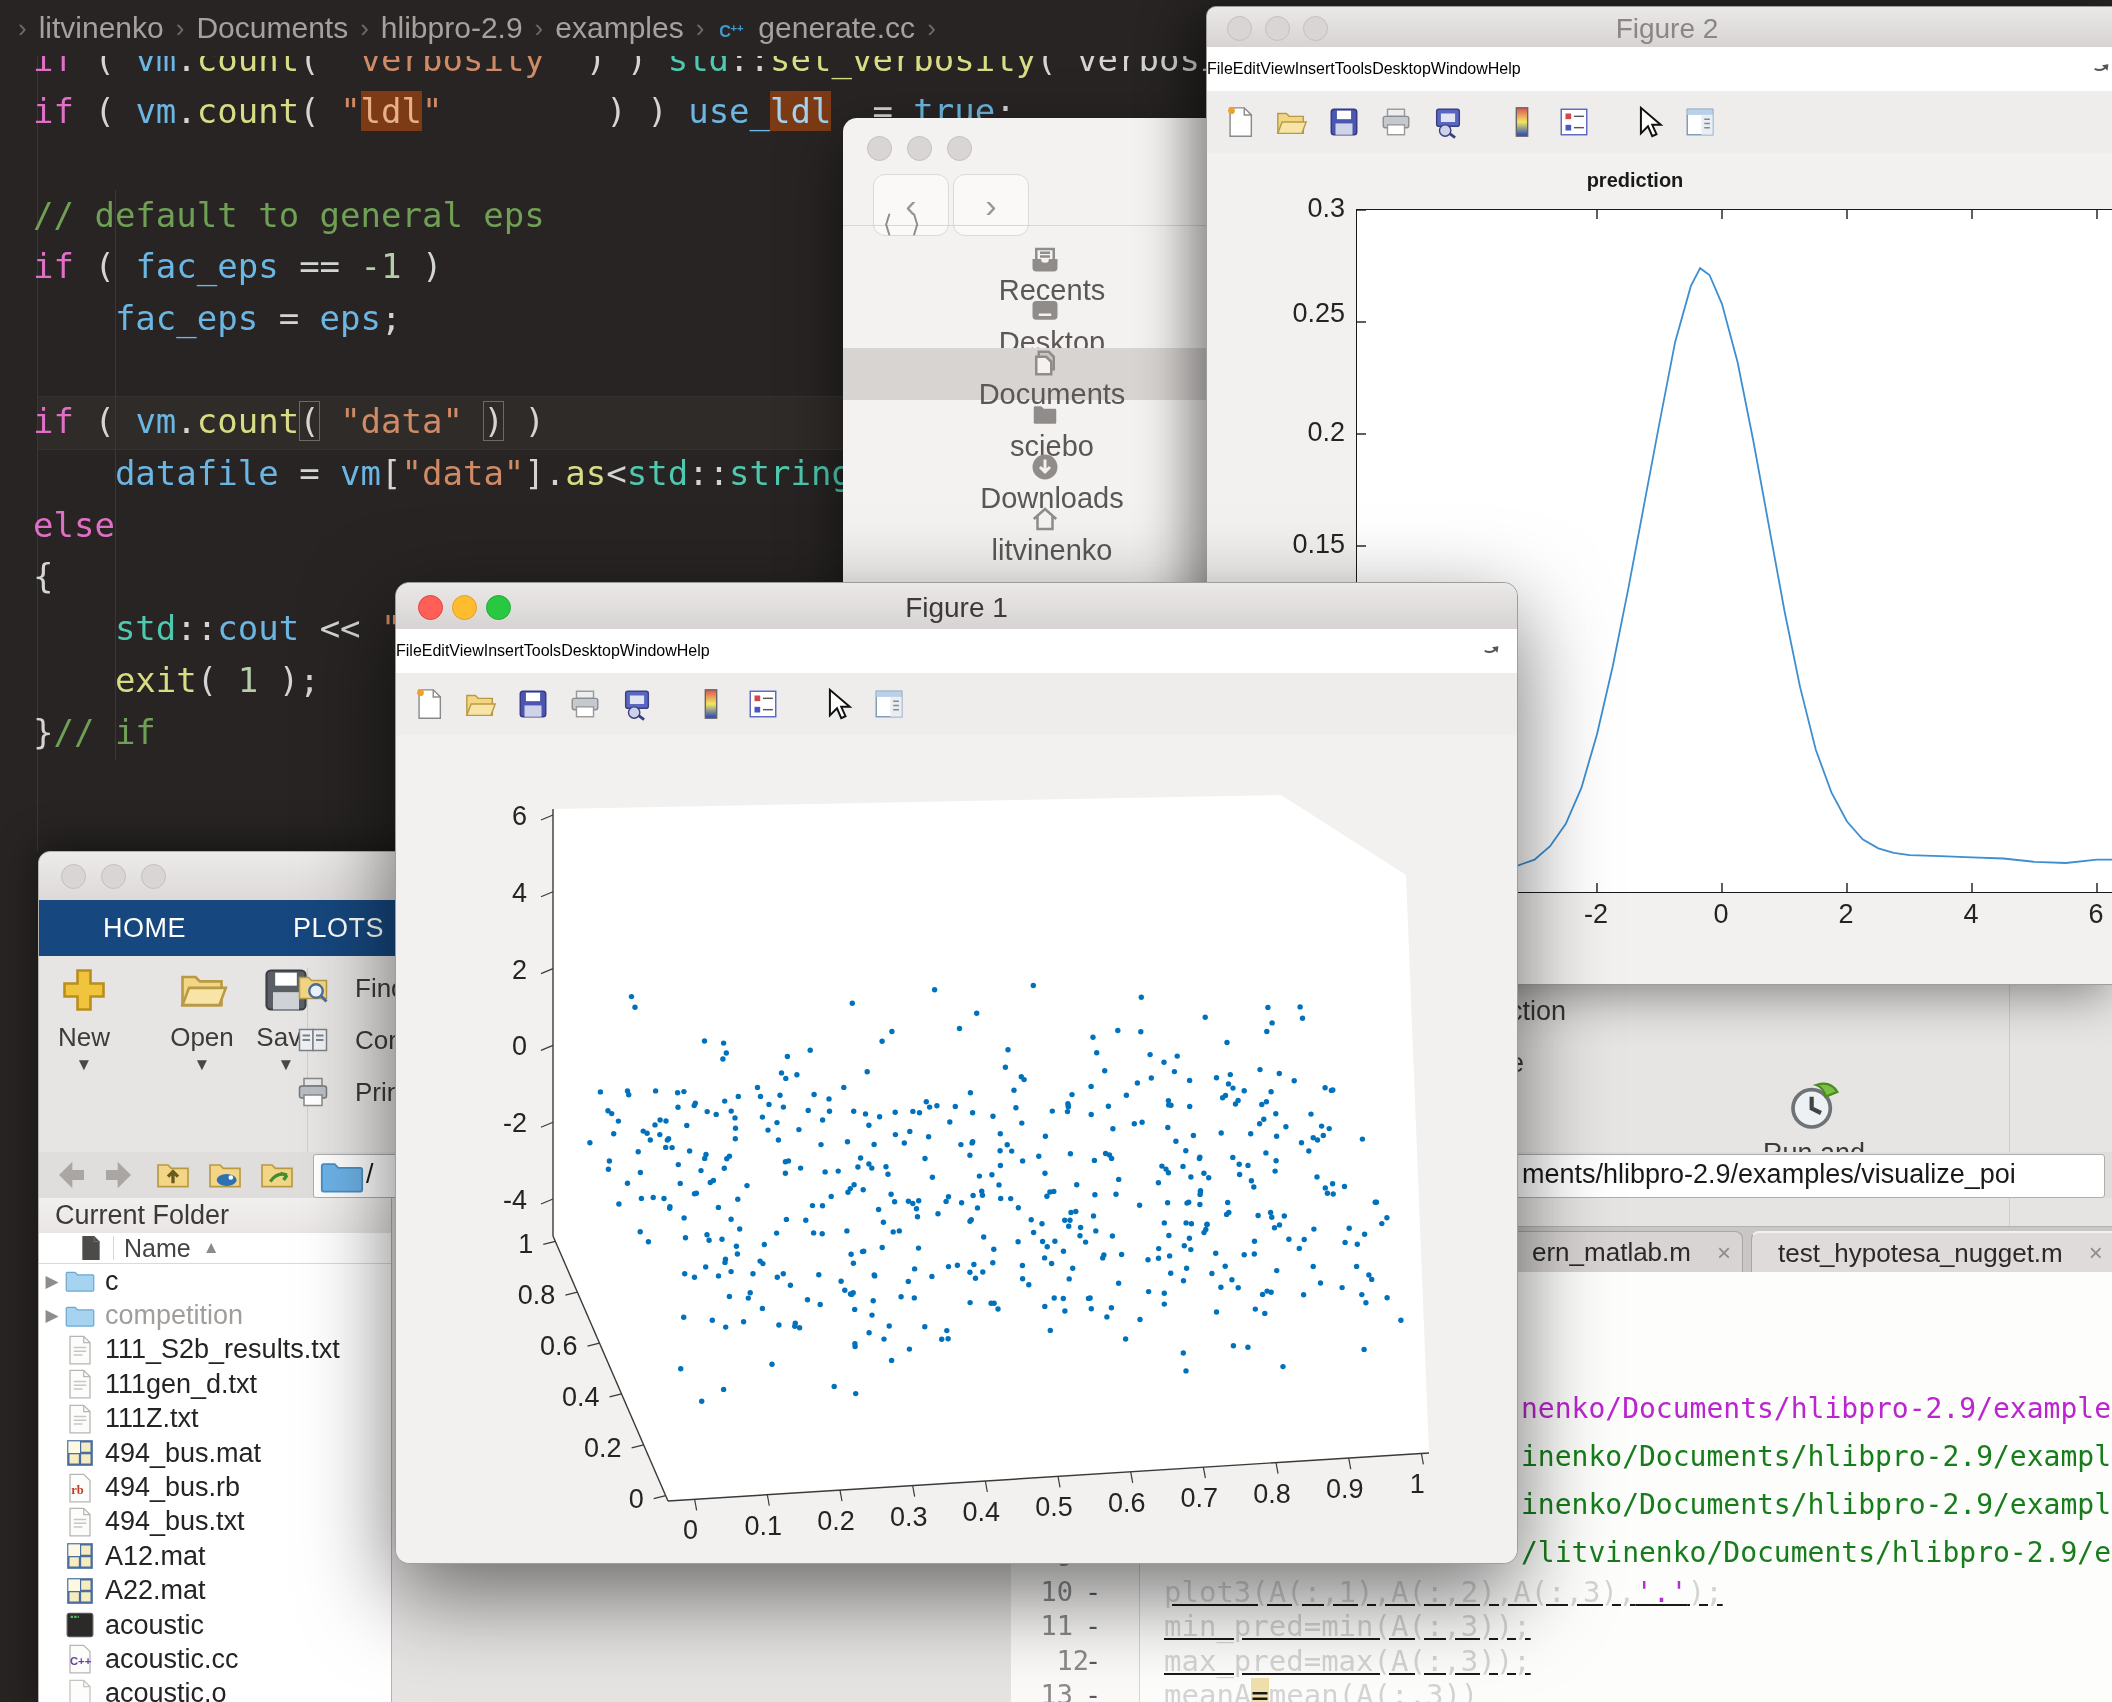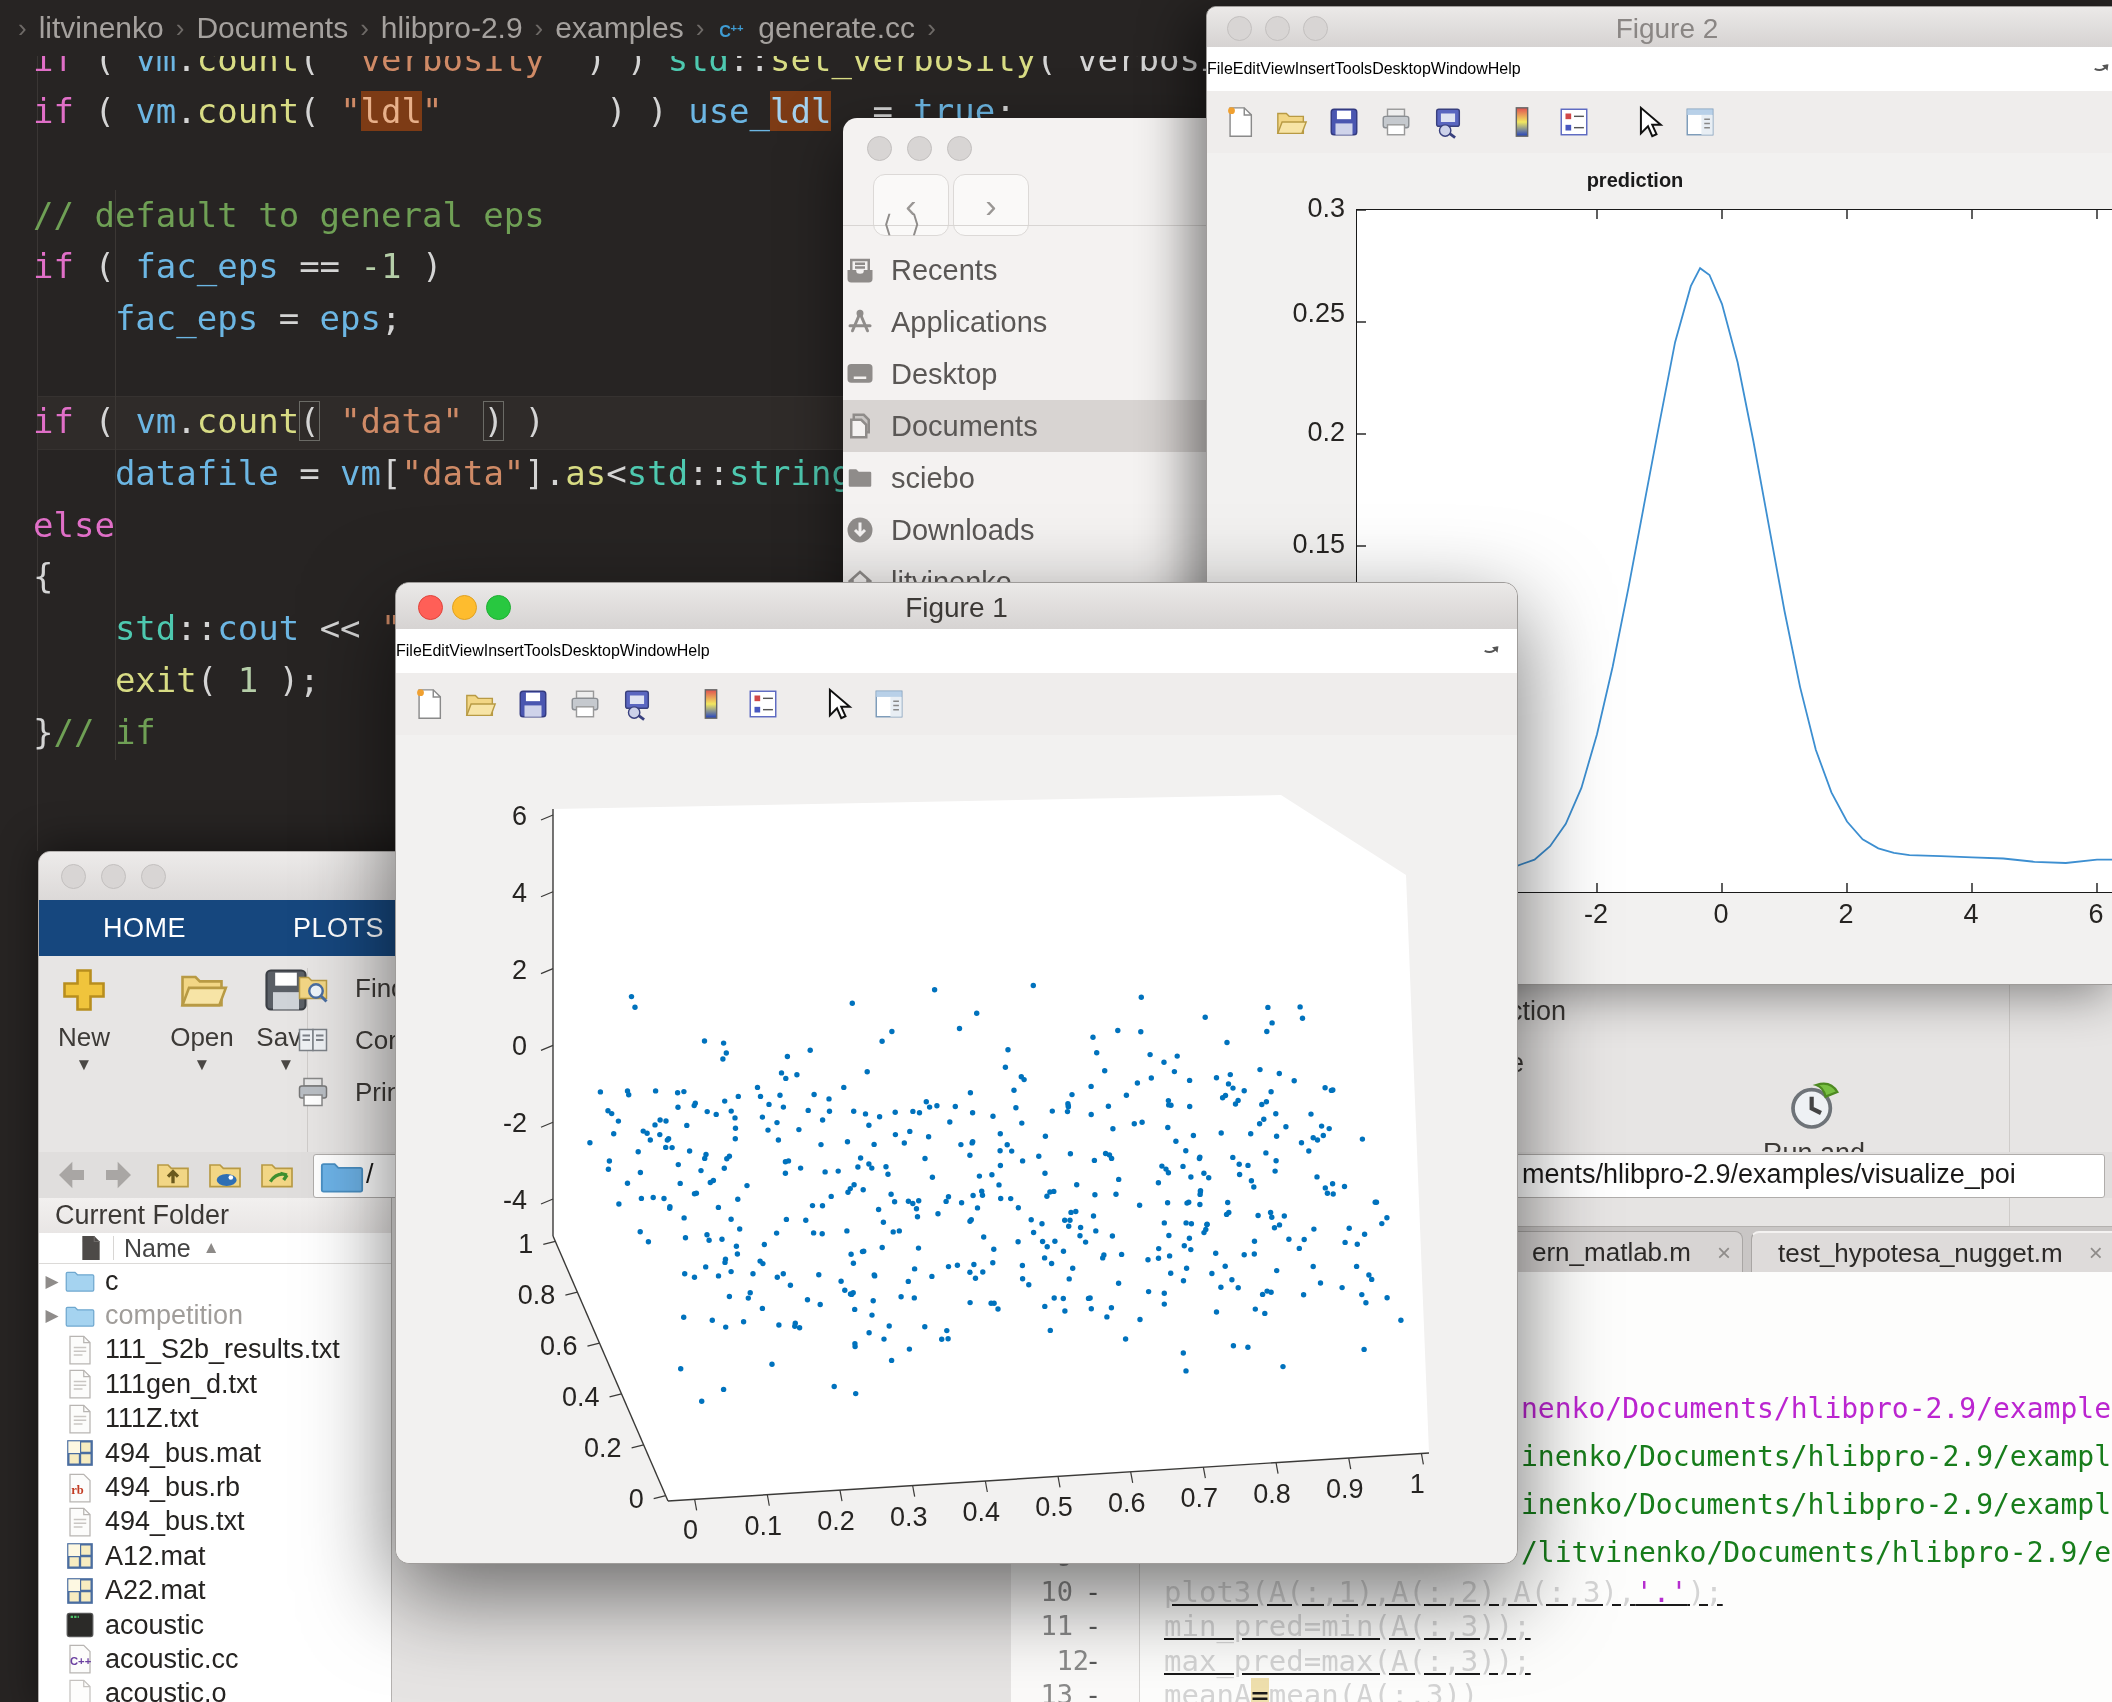"Recents" .frow { flex-direction: none -> column; padding-left: none -> 36px }
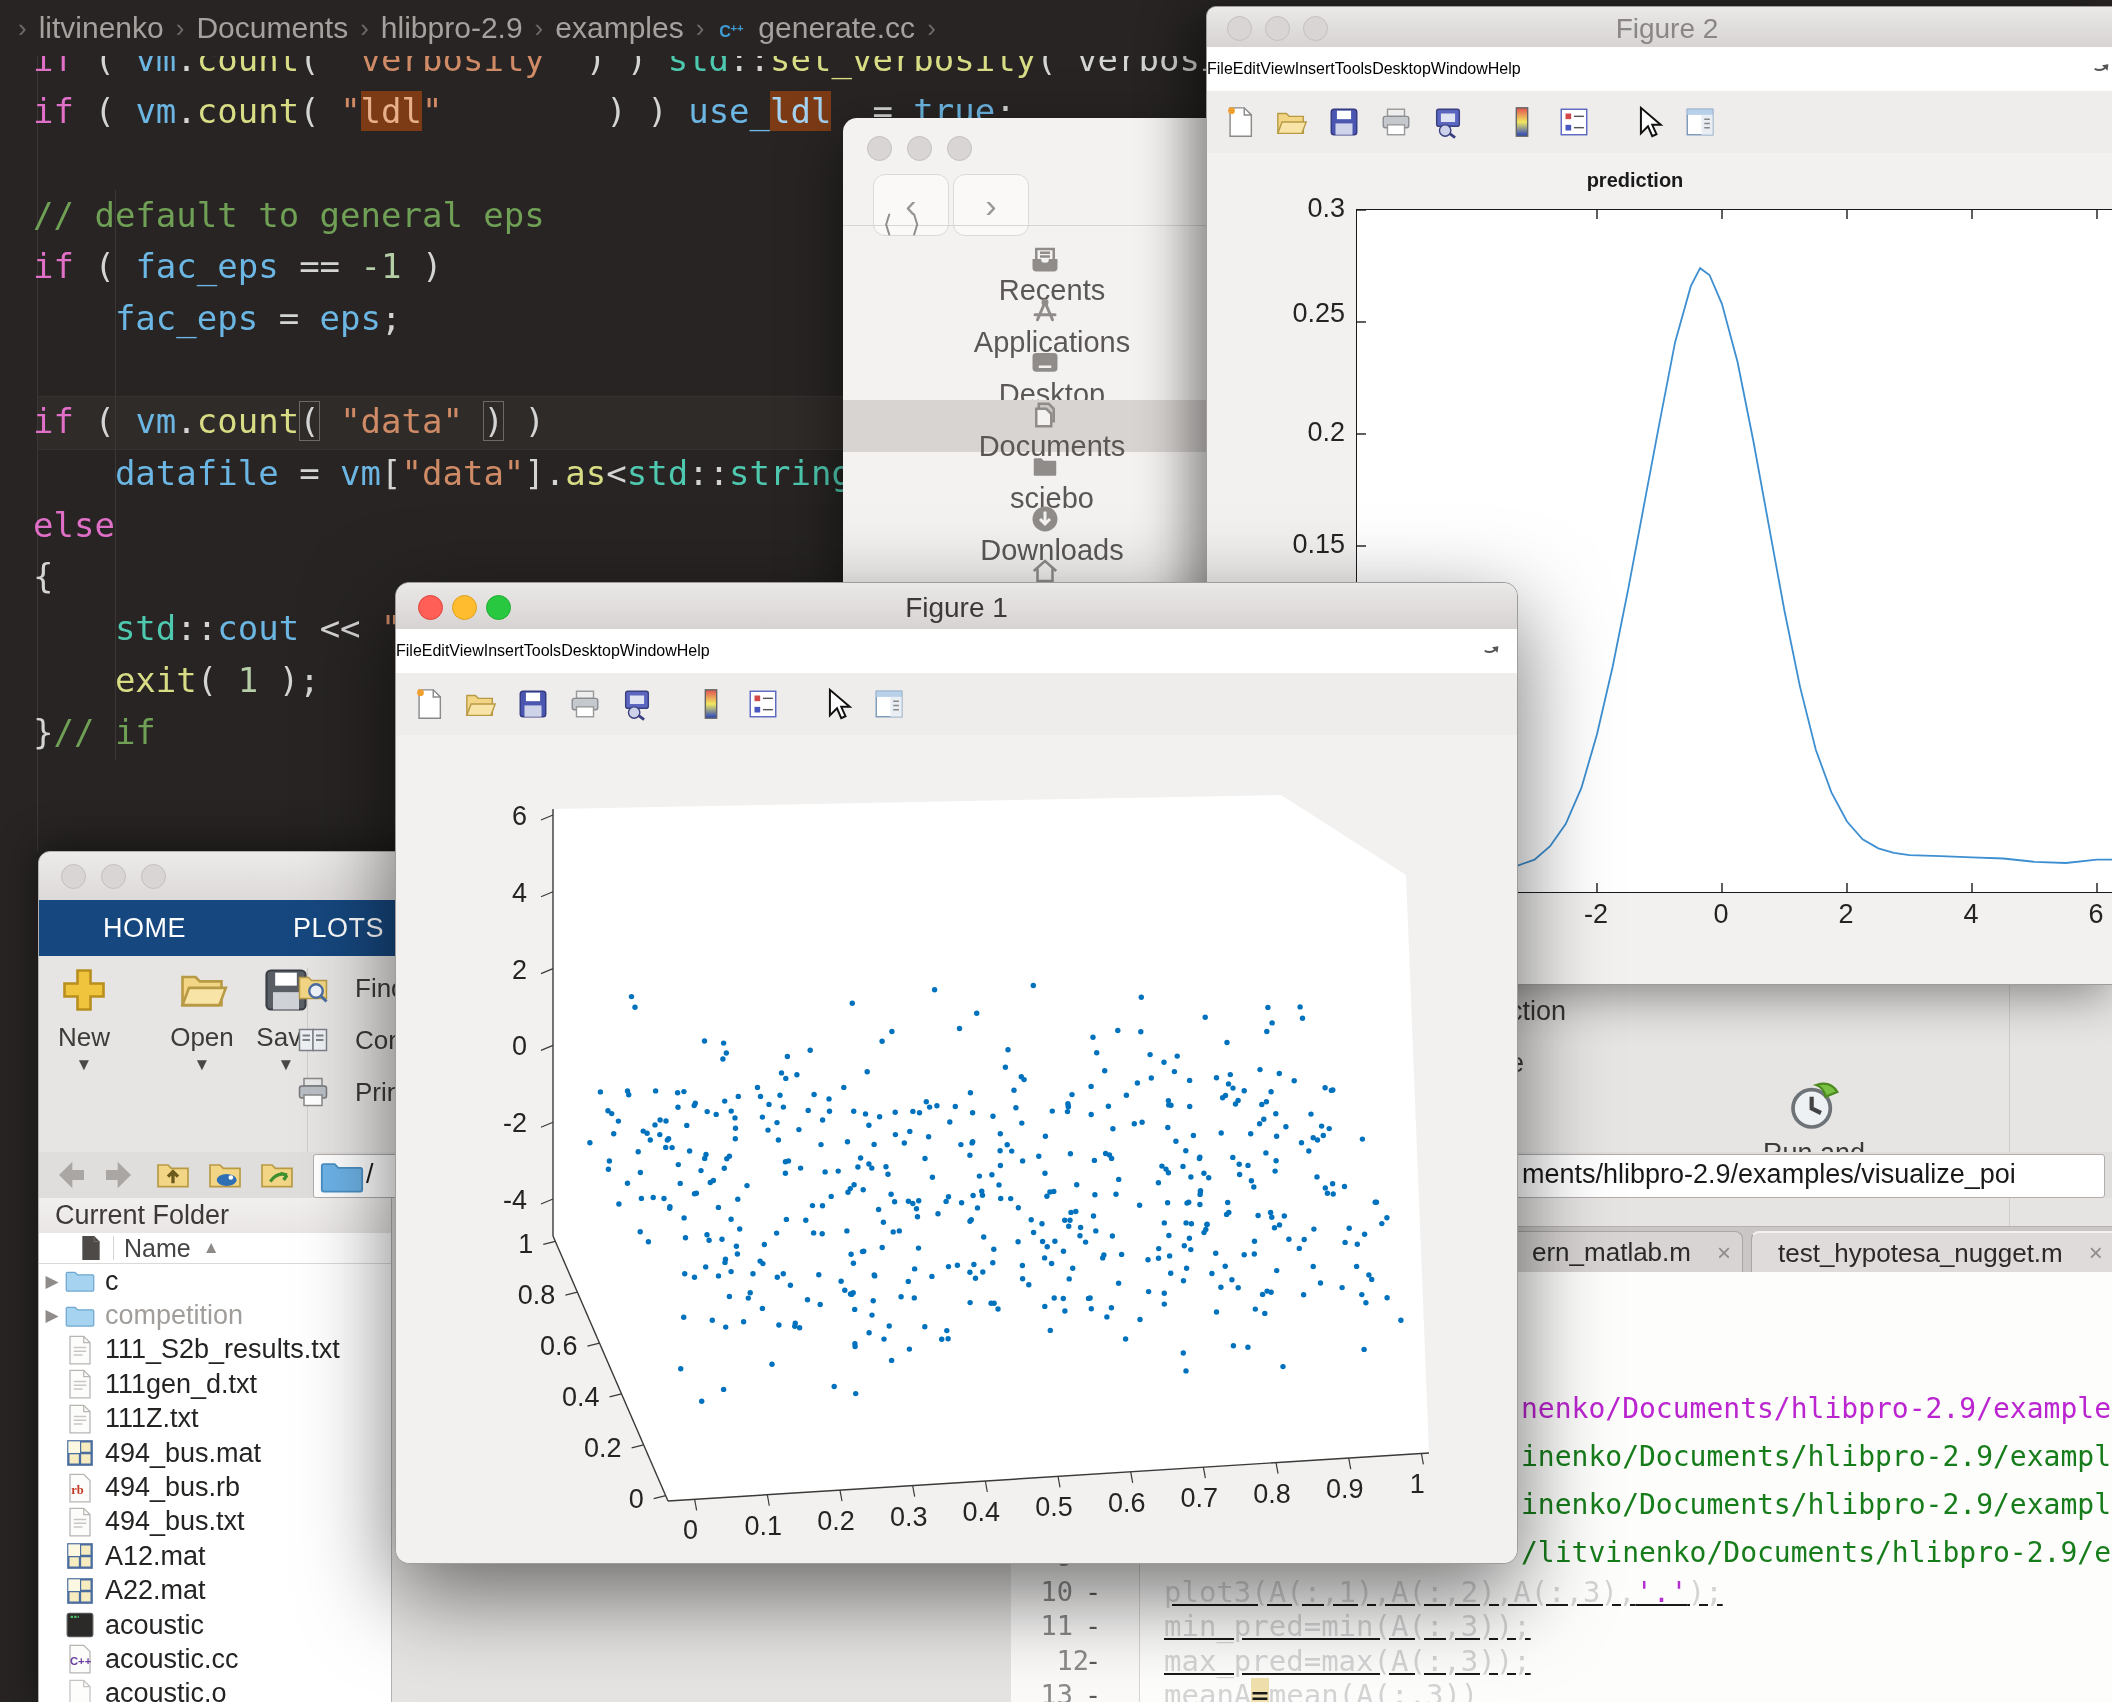"Applications" div.frow { html: <div> <span> <svg> <path></path> <path></path> <circle></circle> </svg> </span> <span>Applications</span> </div> -> none }
